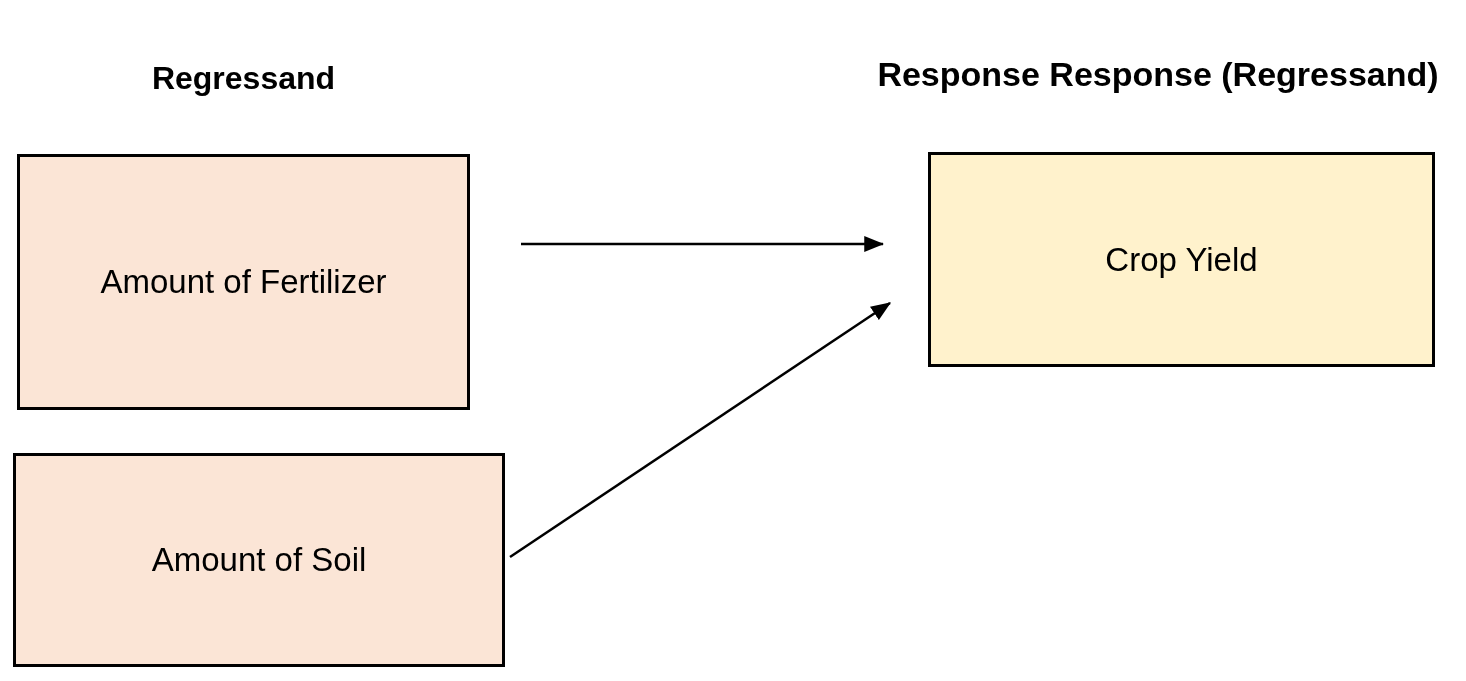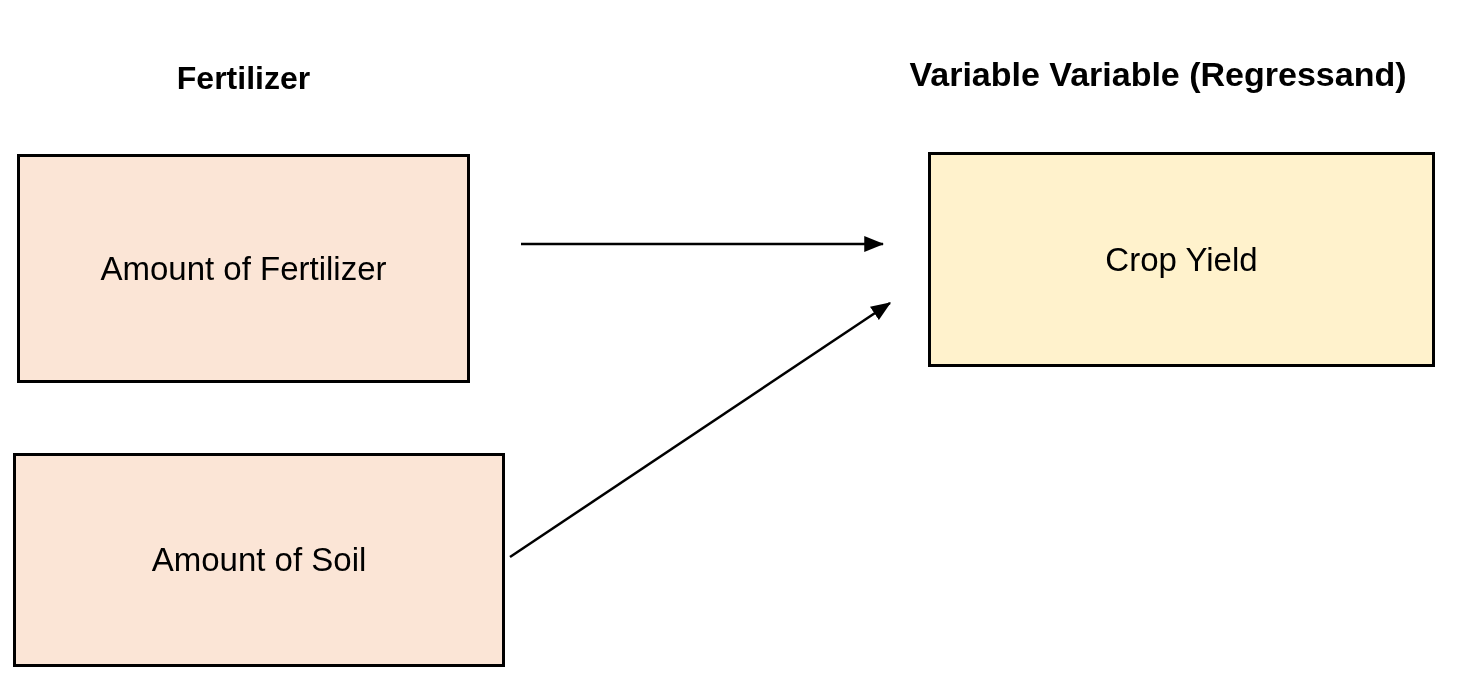"Fertilizer" div.heading { text: Fertilizer -> Regressand }
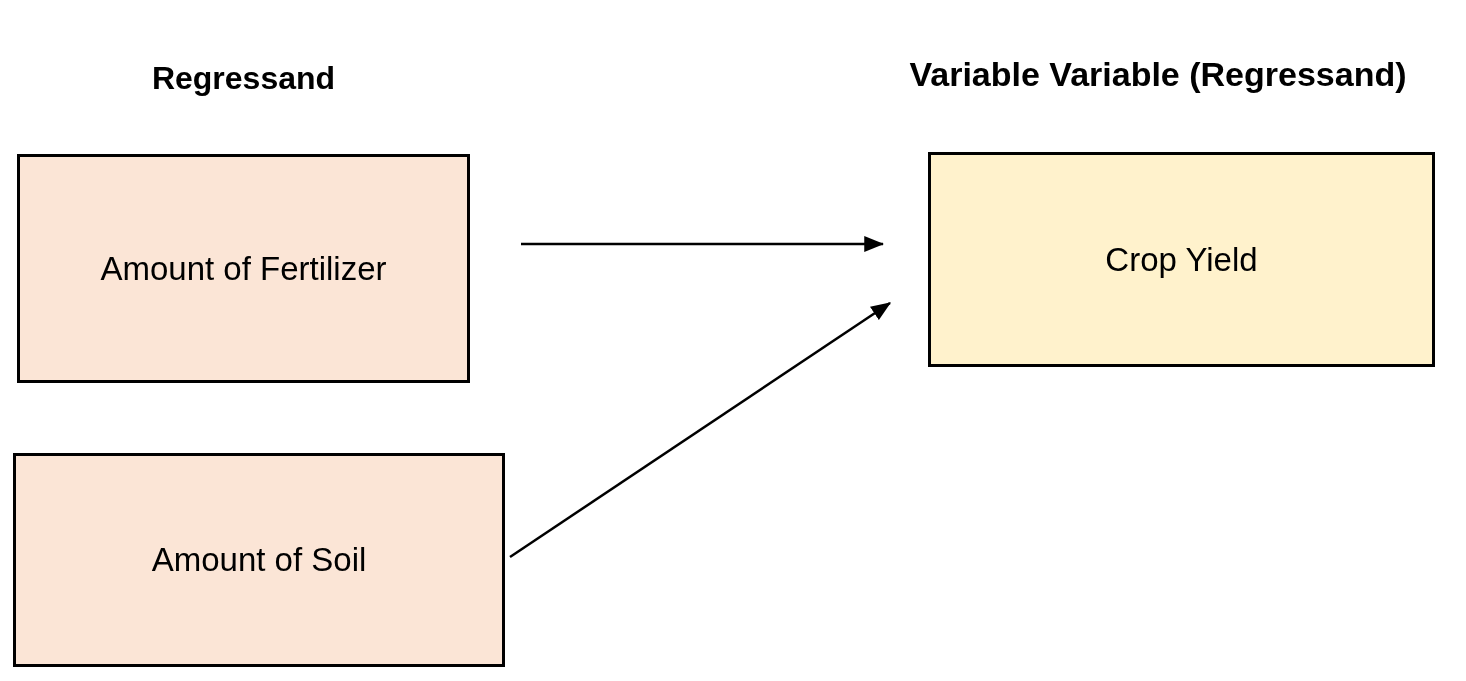"Variable Variable (Regressand)" div.heading { text: Variable Variable -> Response Response }
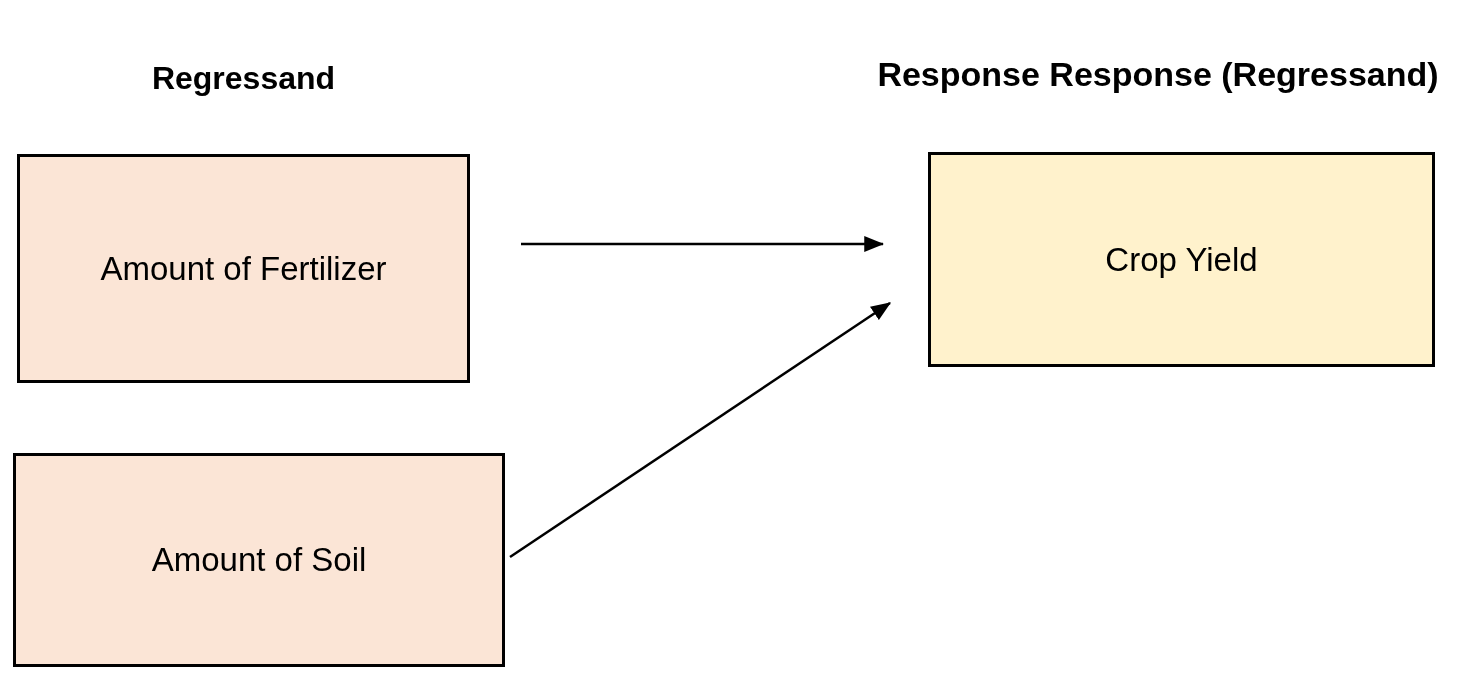"Amount of Fertilizer" .node-fertilizer { height: 229px -> 256px }
